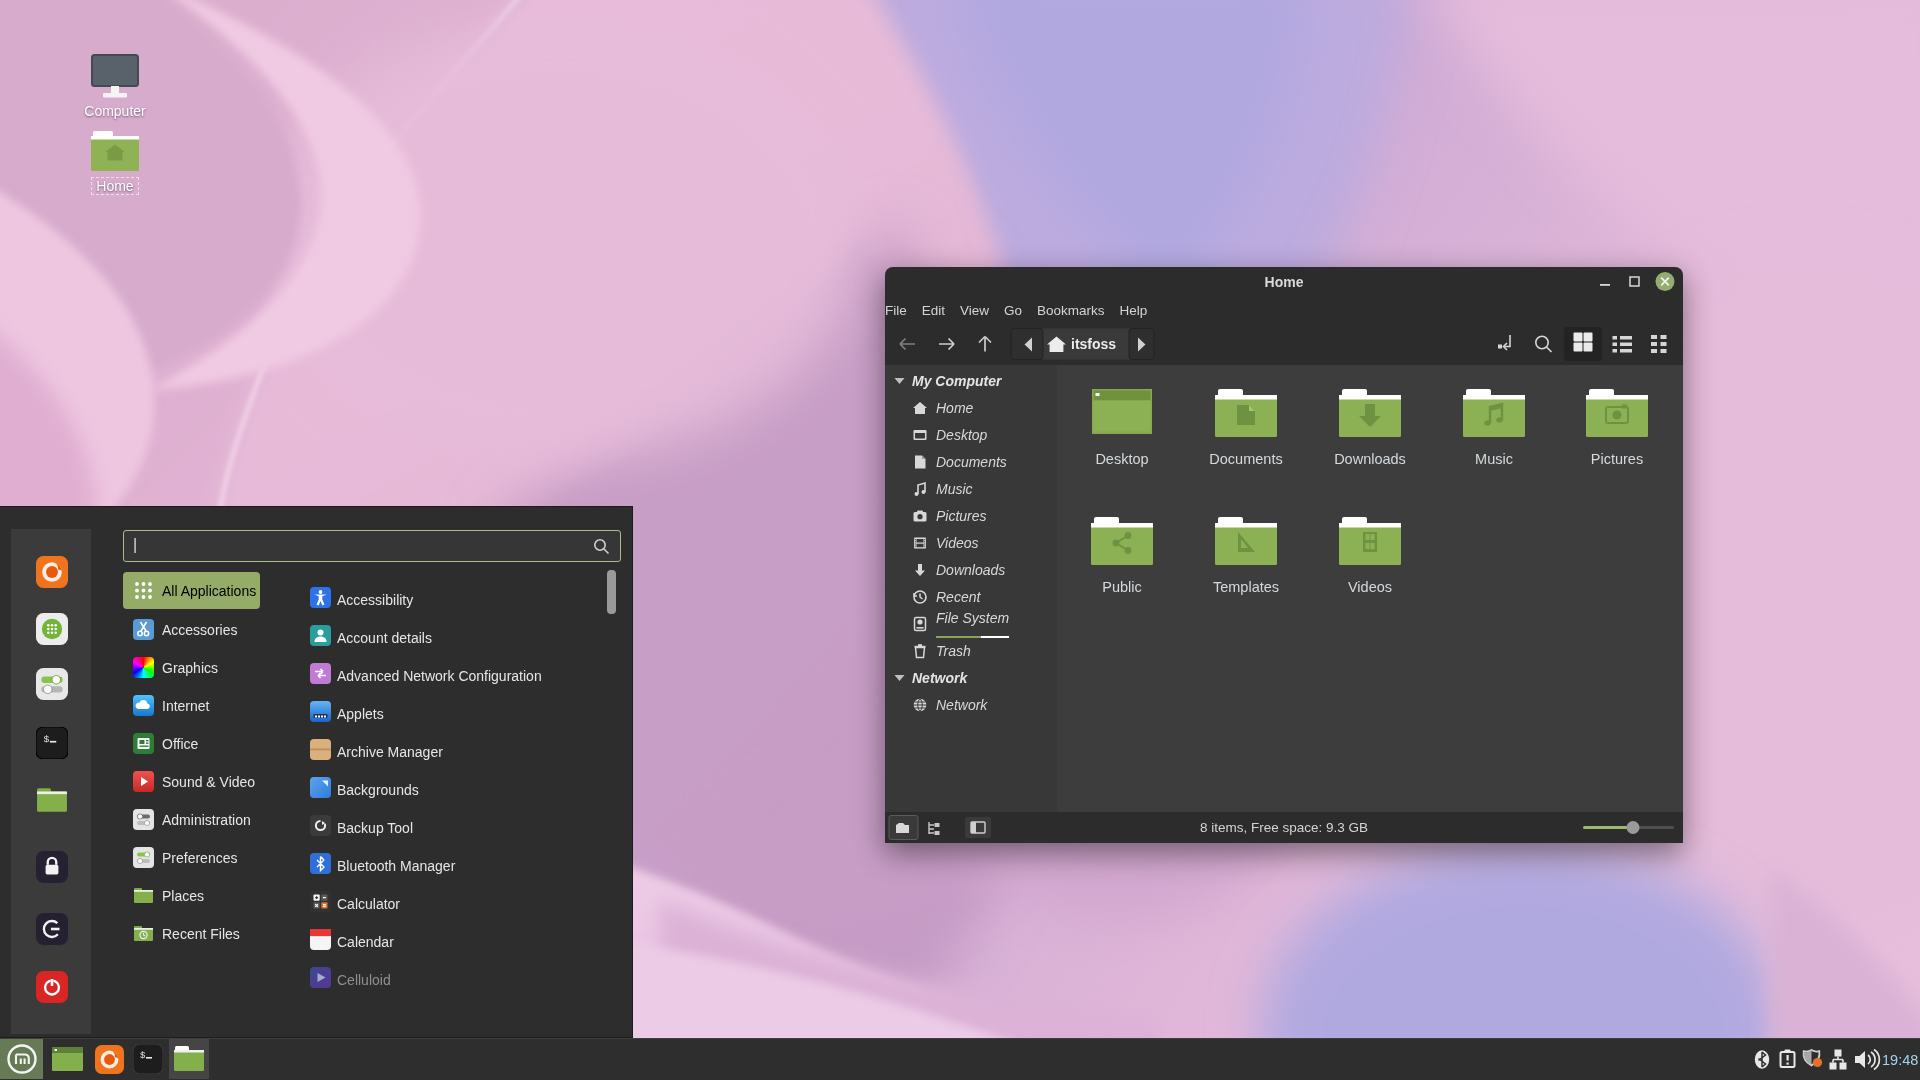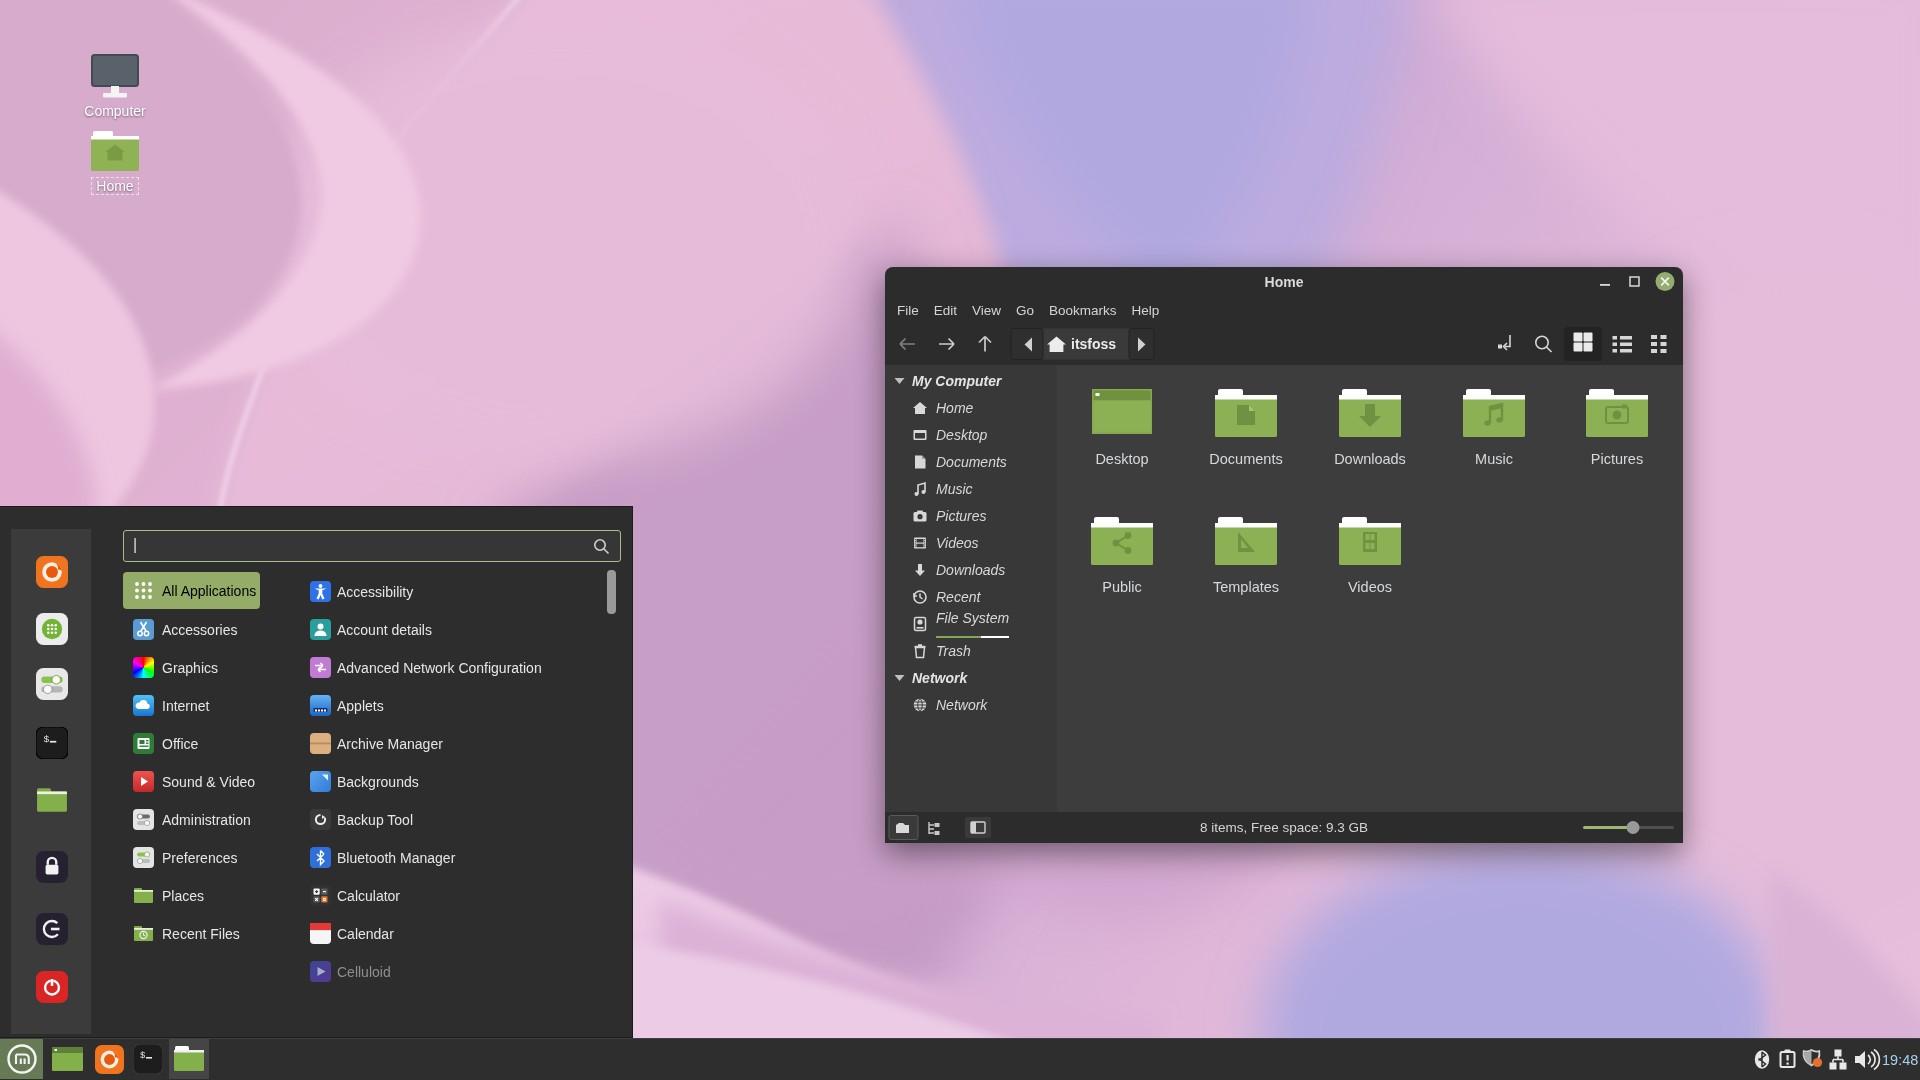"File" #menubar { padding-left: 12px -> 0 }
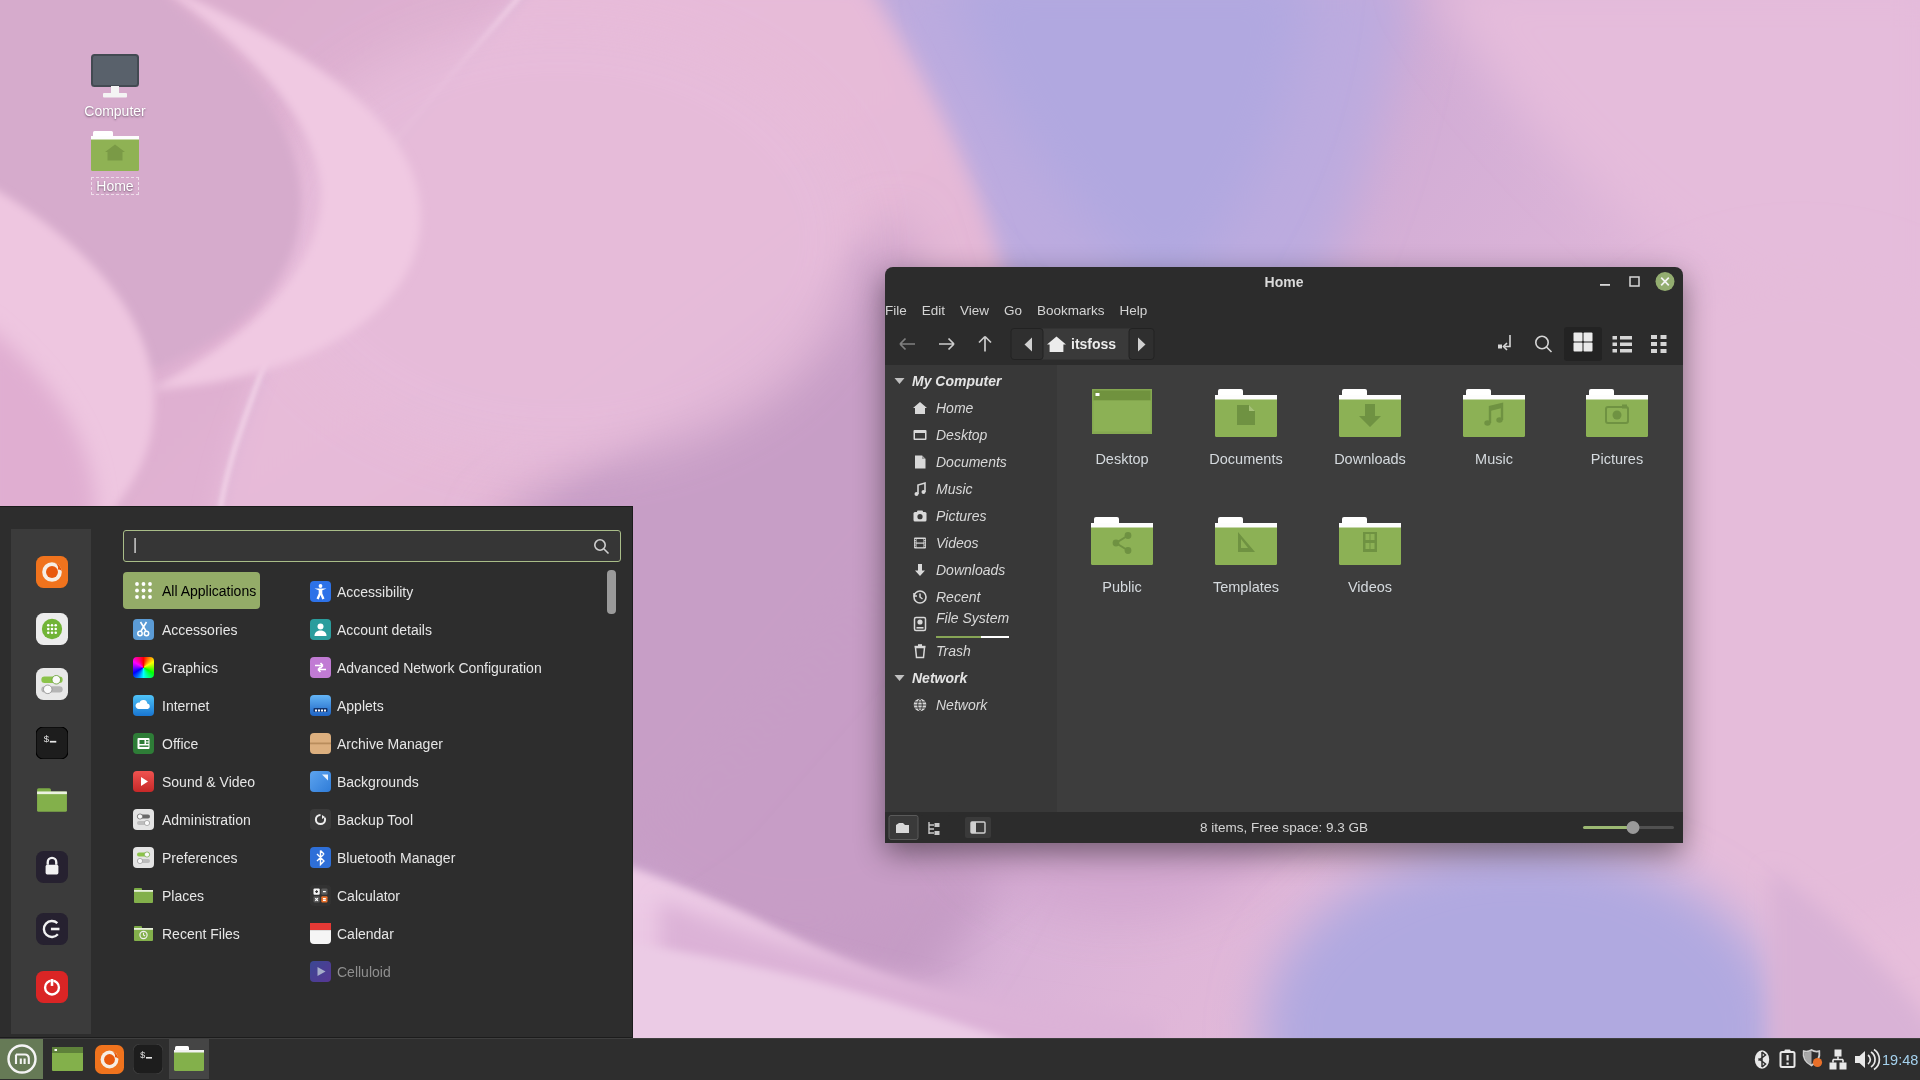"Accessibility" .arow { align-items: center -> flex-end }
